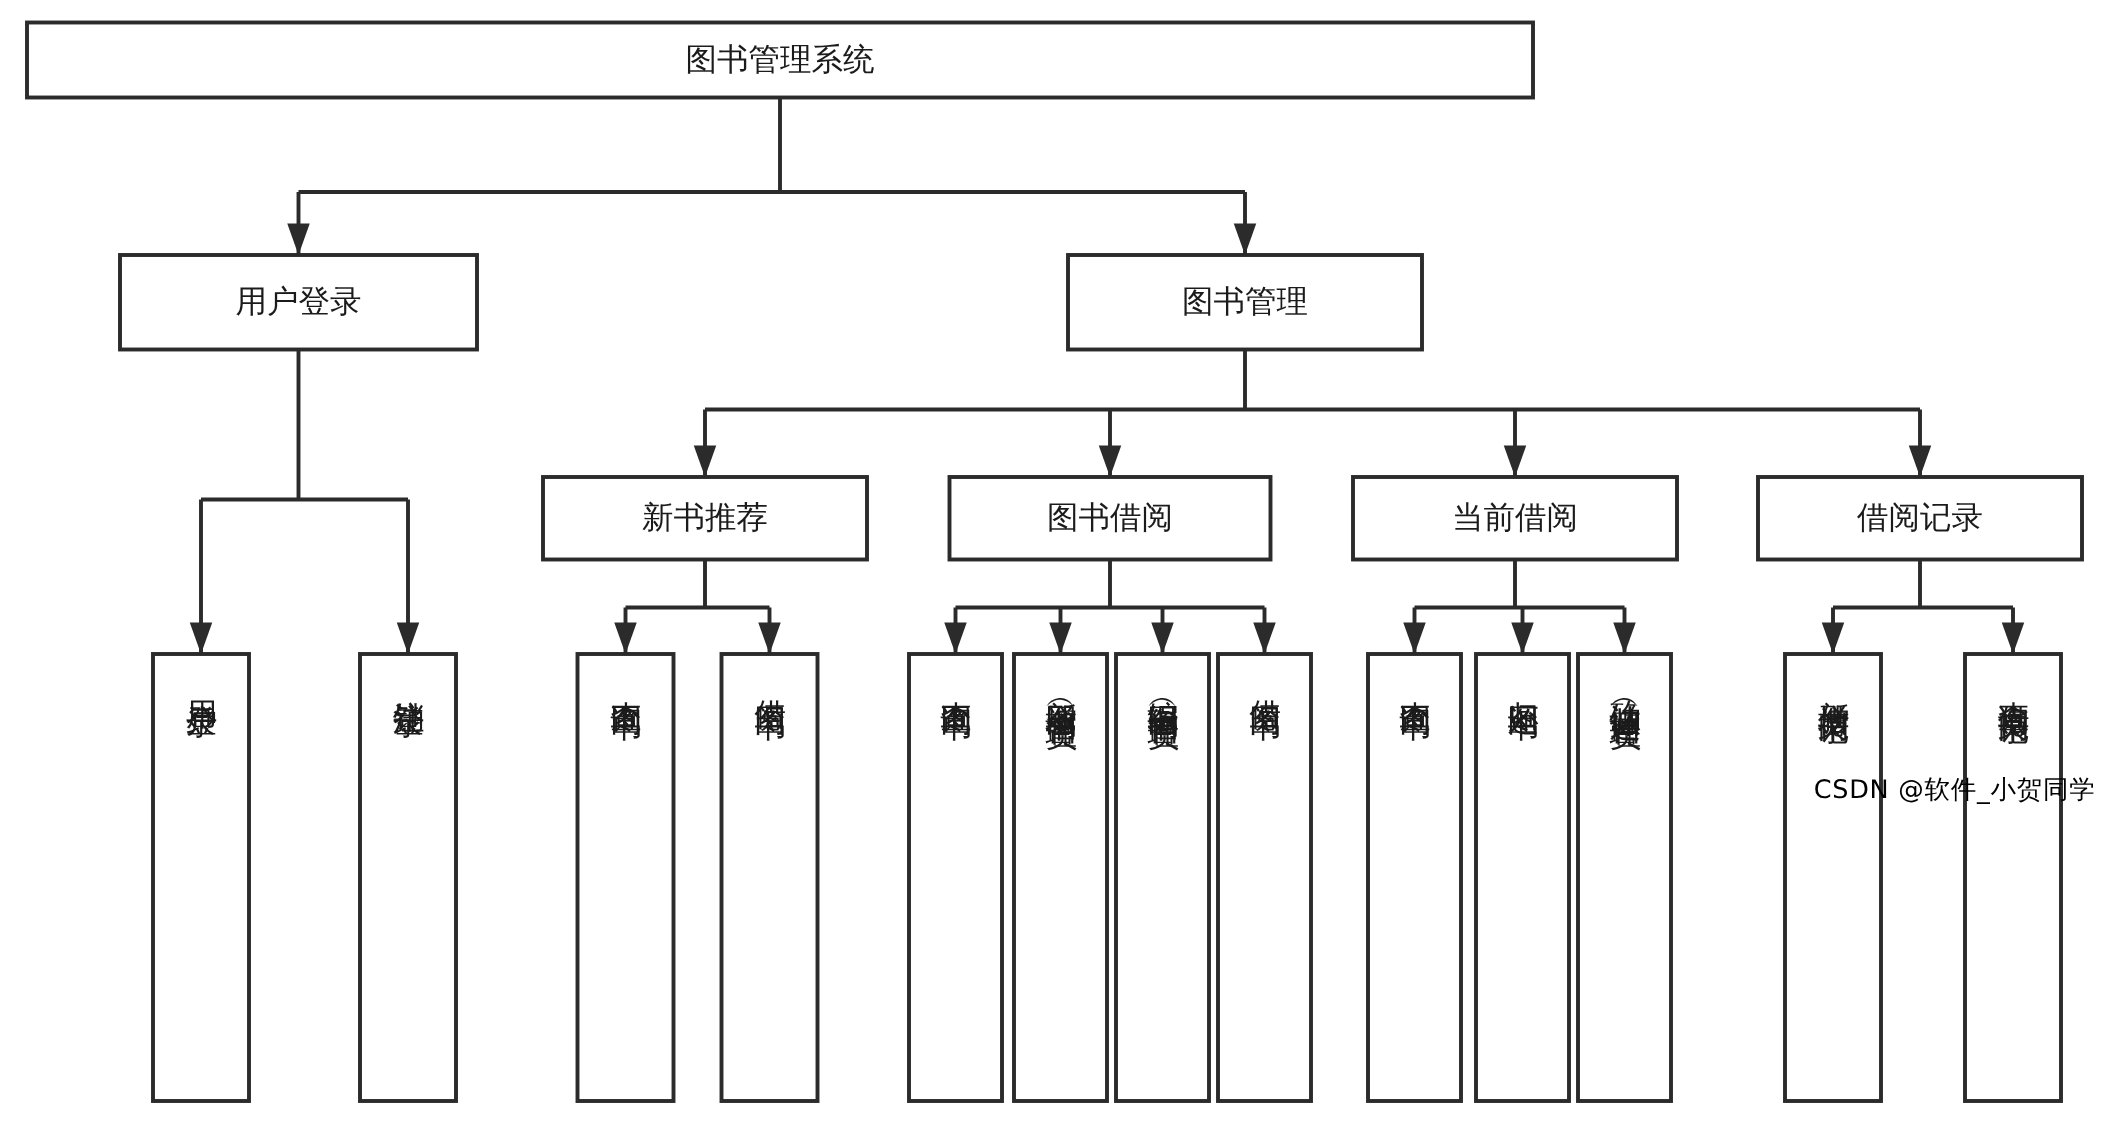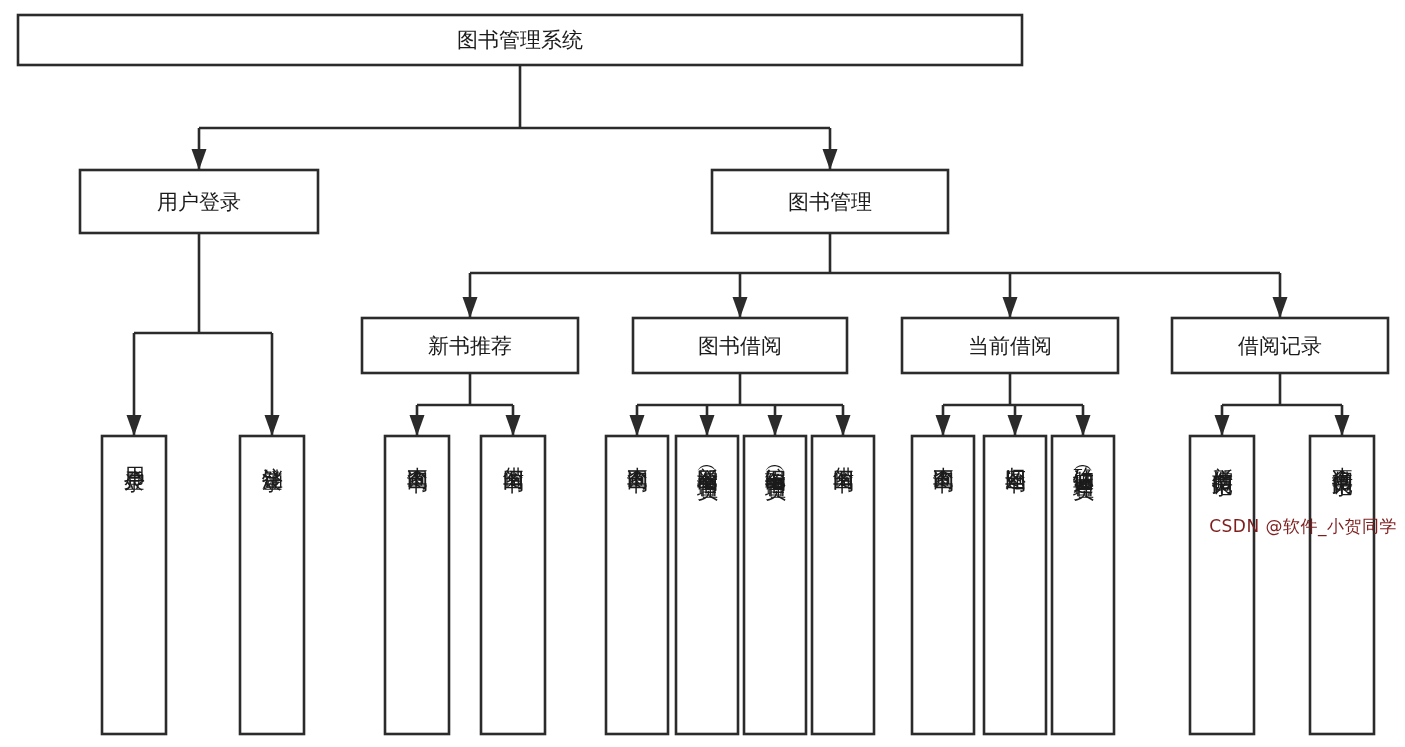"CSDN @软件_小贺同学" .watermark { color: #7f1d1d -> #000000 }
